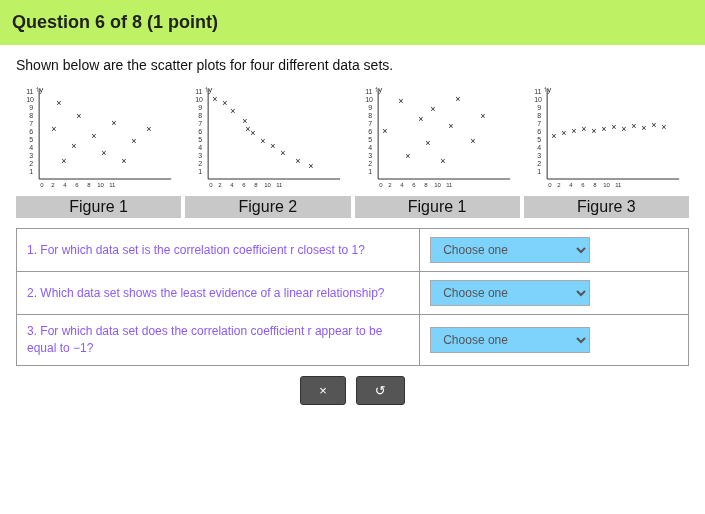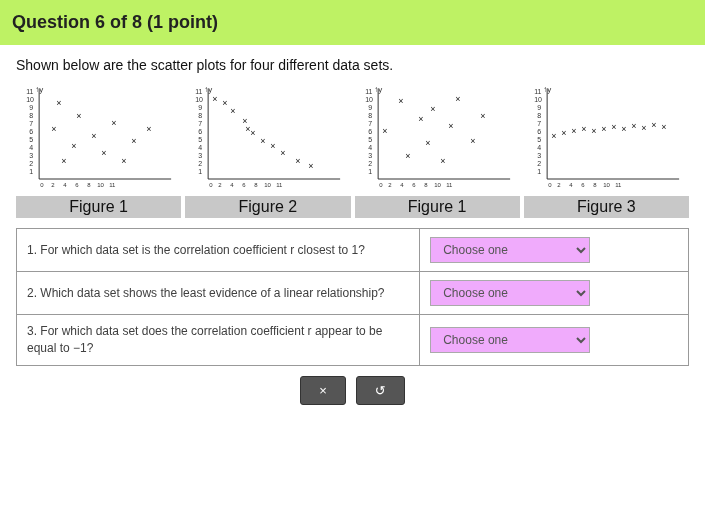"1. For which data set" .question-text { color: #404040 -> #8b5cf6 }
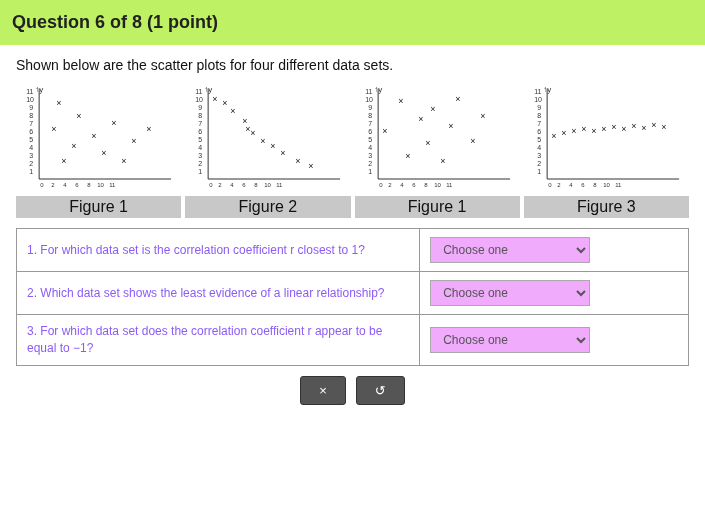"Choose one" .dropdown-select { background: #f0abfc -> #7dd3fc }
